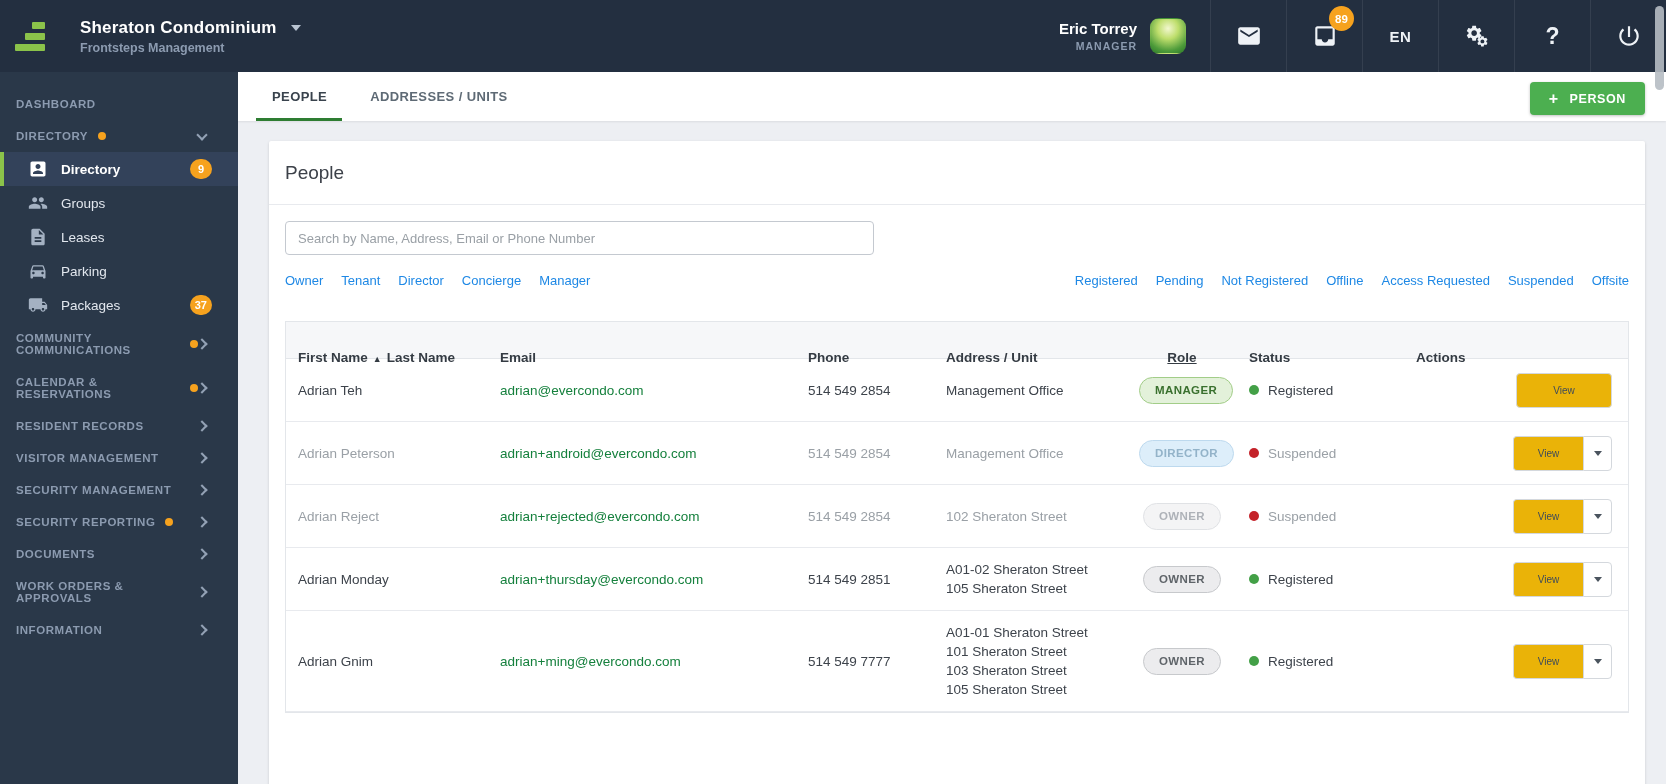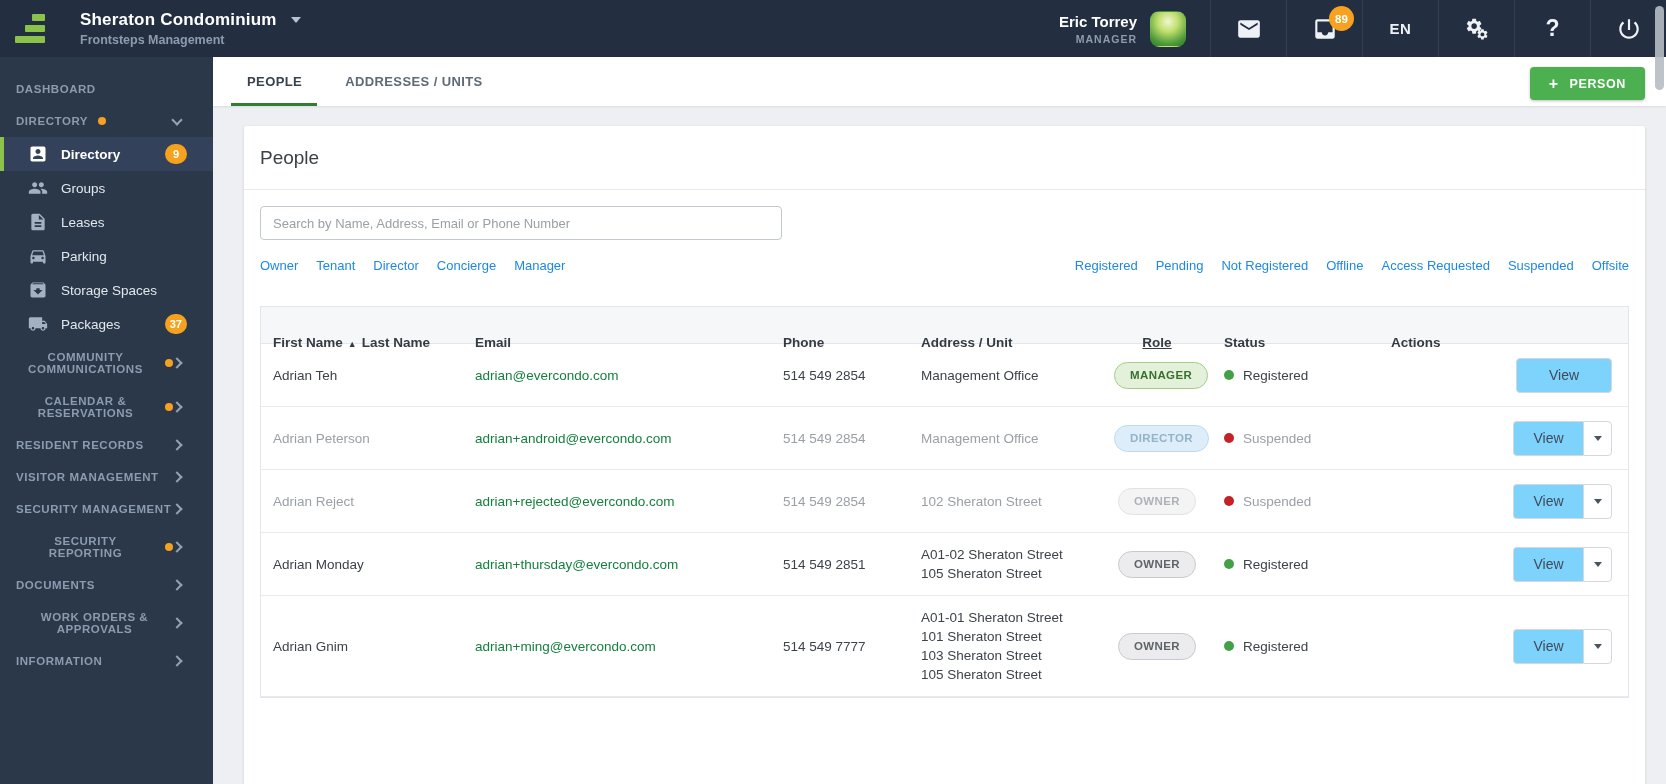"Sheraton Condominium" .topbar { height: 57px -> 72px }
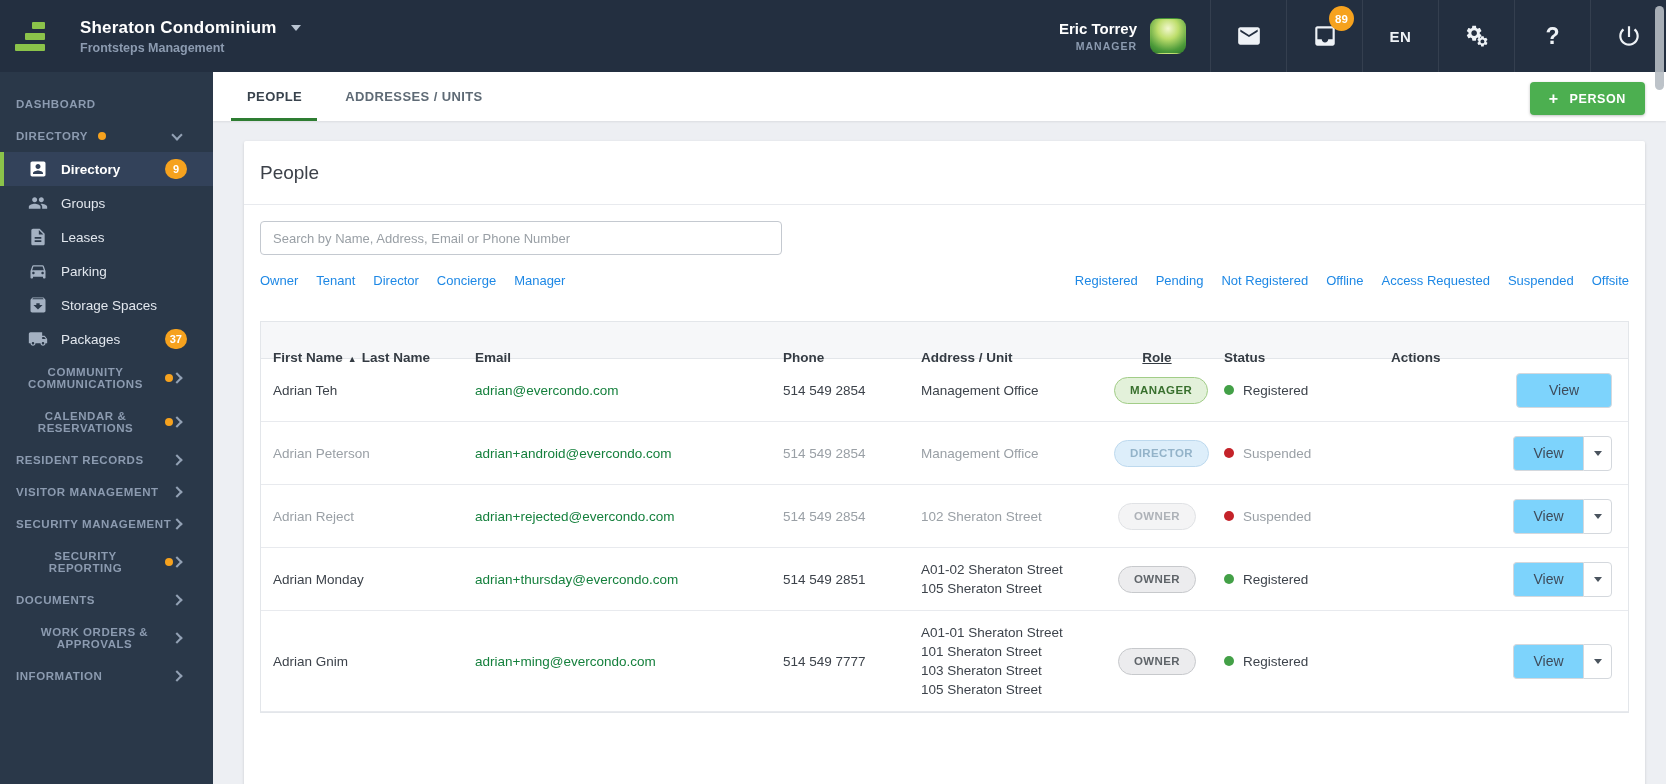"DASHBOARD" .sidebar { text-align: center -> none; width: 213px -> 238px }
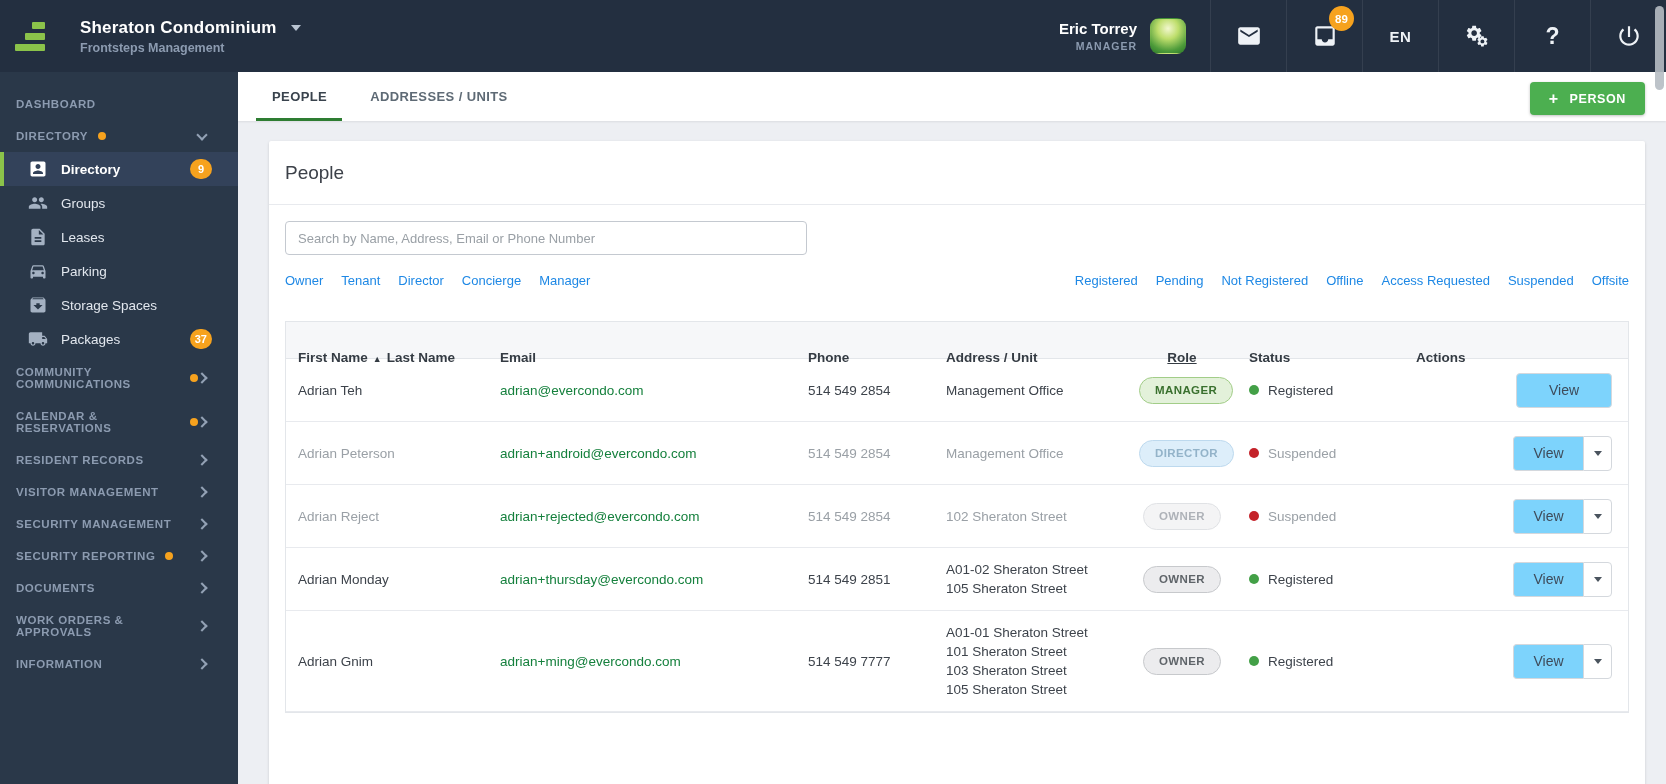"Search by Name, Address, Email" .search-input { width: 522px -> 589px }
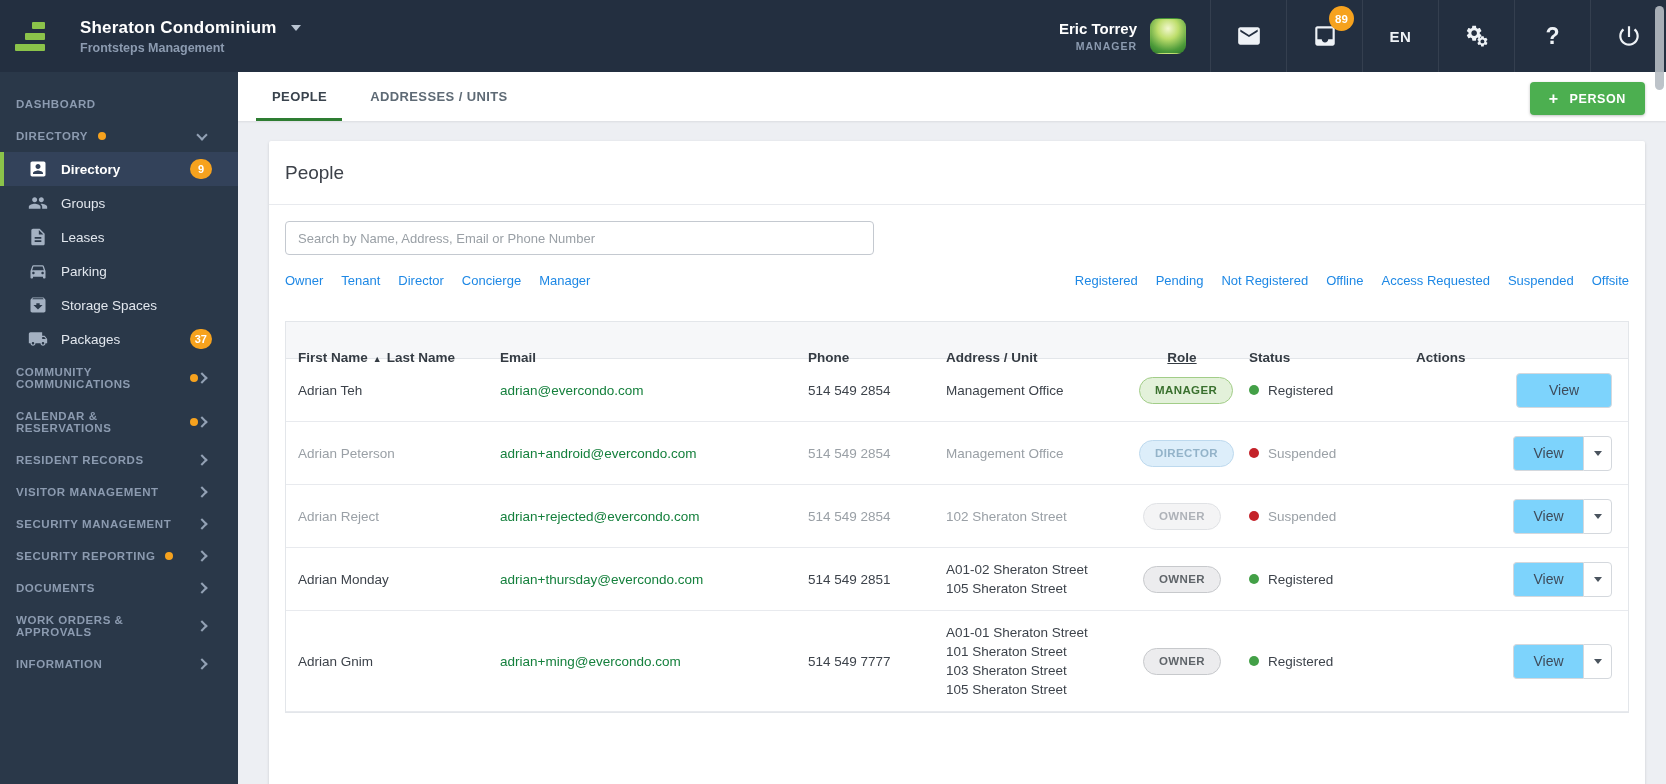"Storage Spaces" div.side-item { html: <div> <span> <svg> <path></path> </svg> </span> <span>Storage Spaces</span> <span></span> </div> -> none }
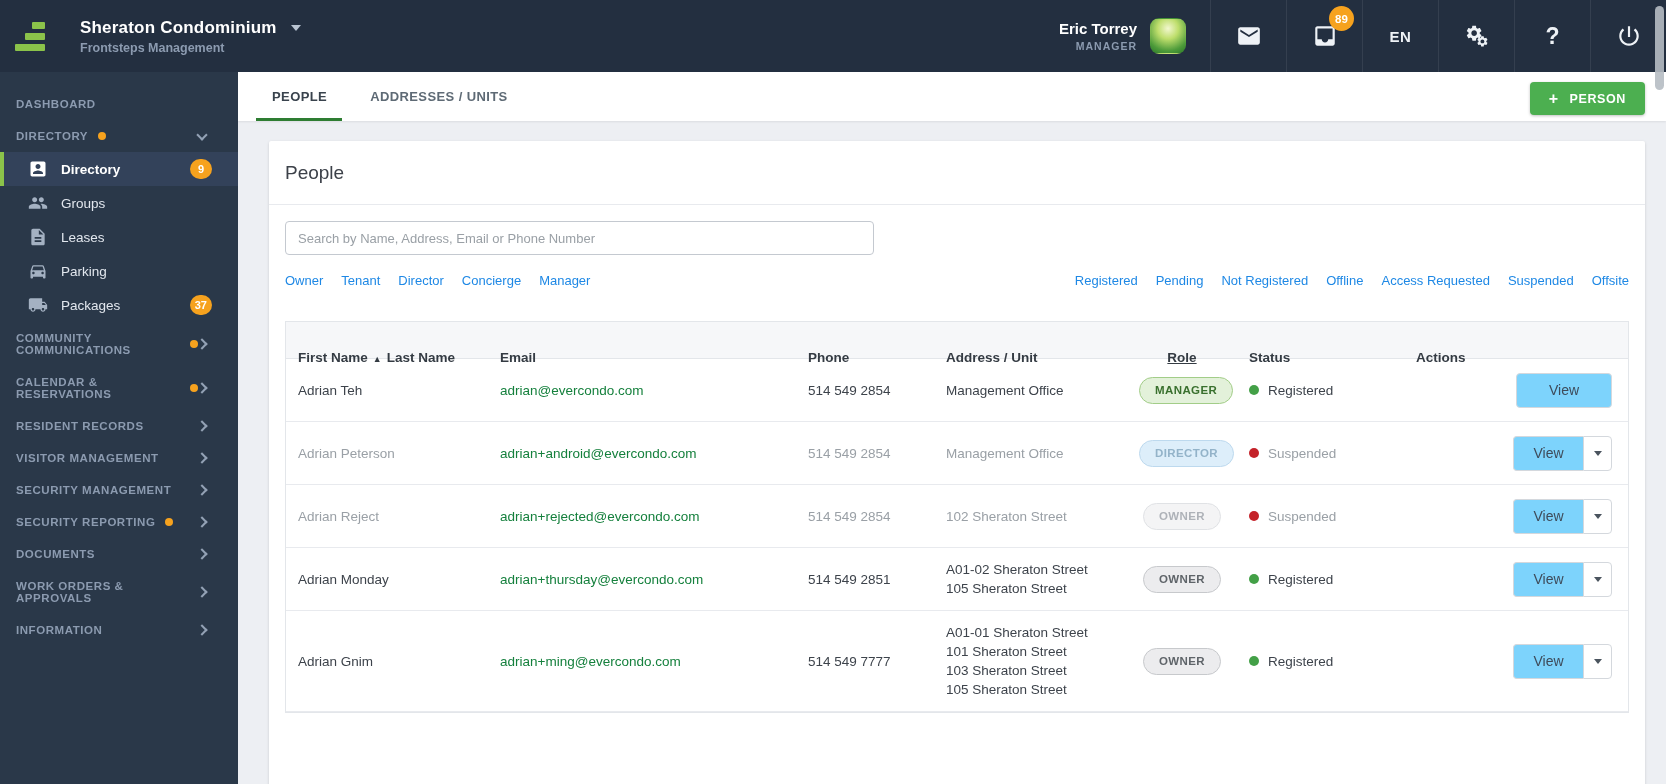"View" .view-btn { background: #7dd3fc -> #eab308; font-size: 14px -> 10px }
